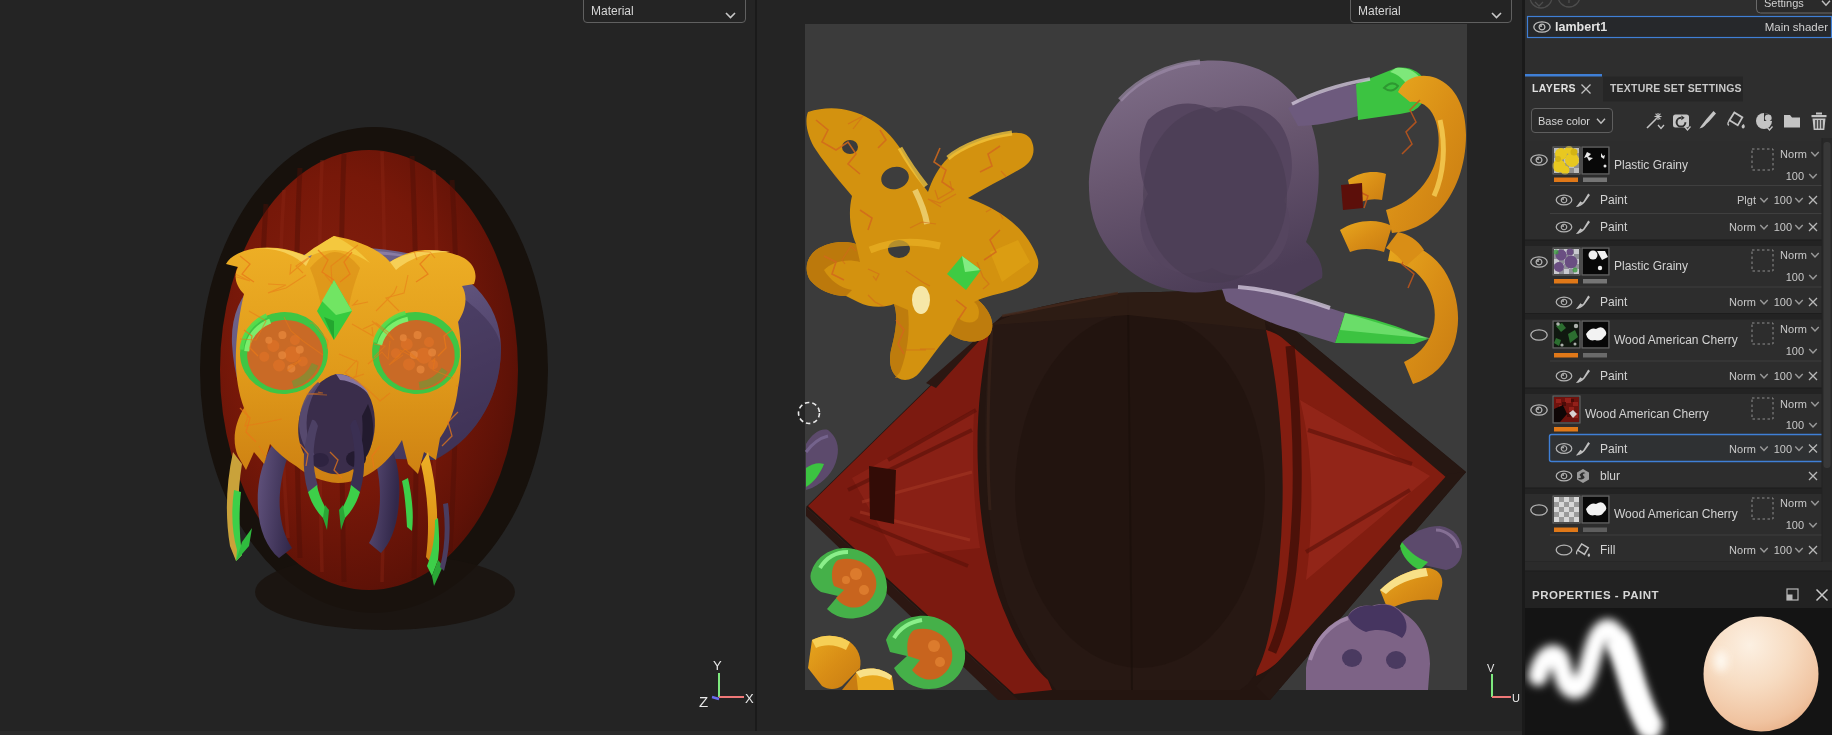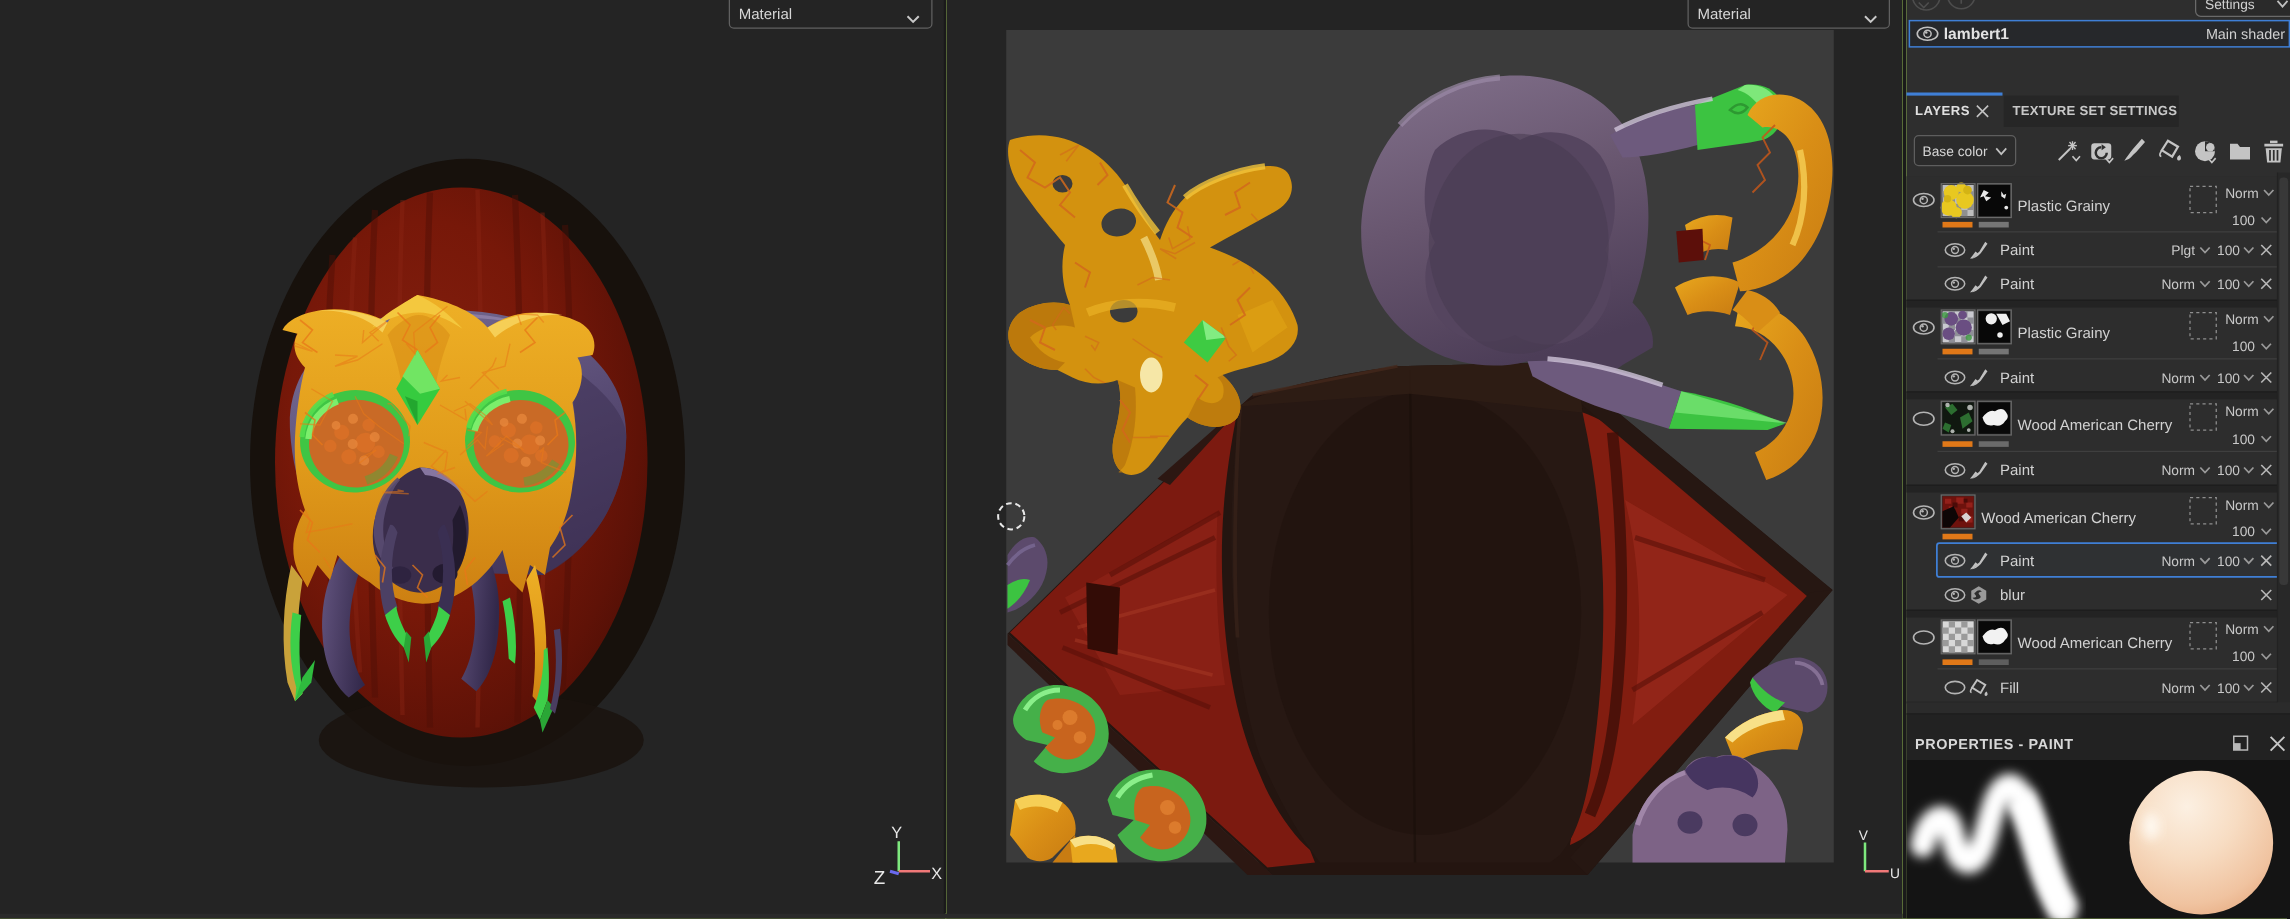"Material" #root { background: #bef264 -> #3b82f6 }
